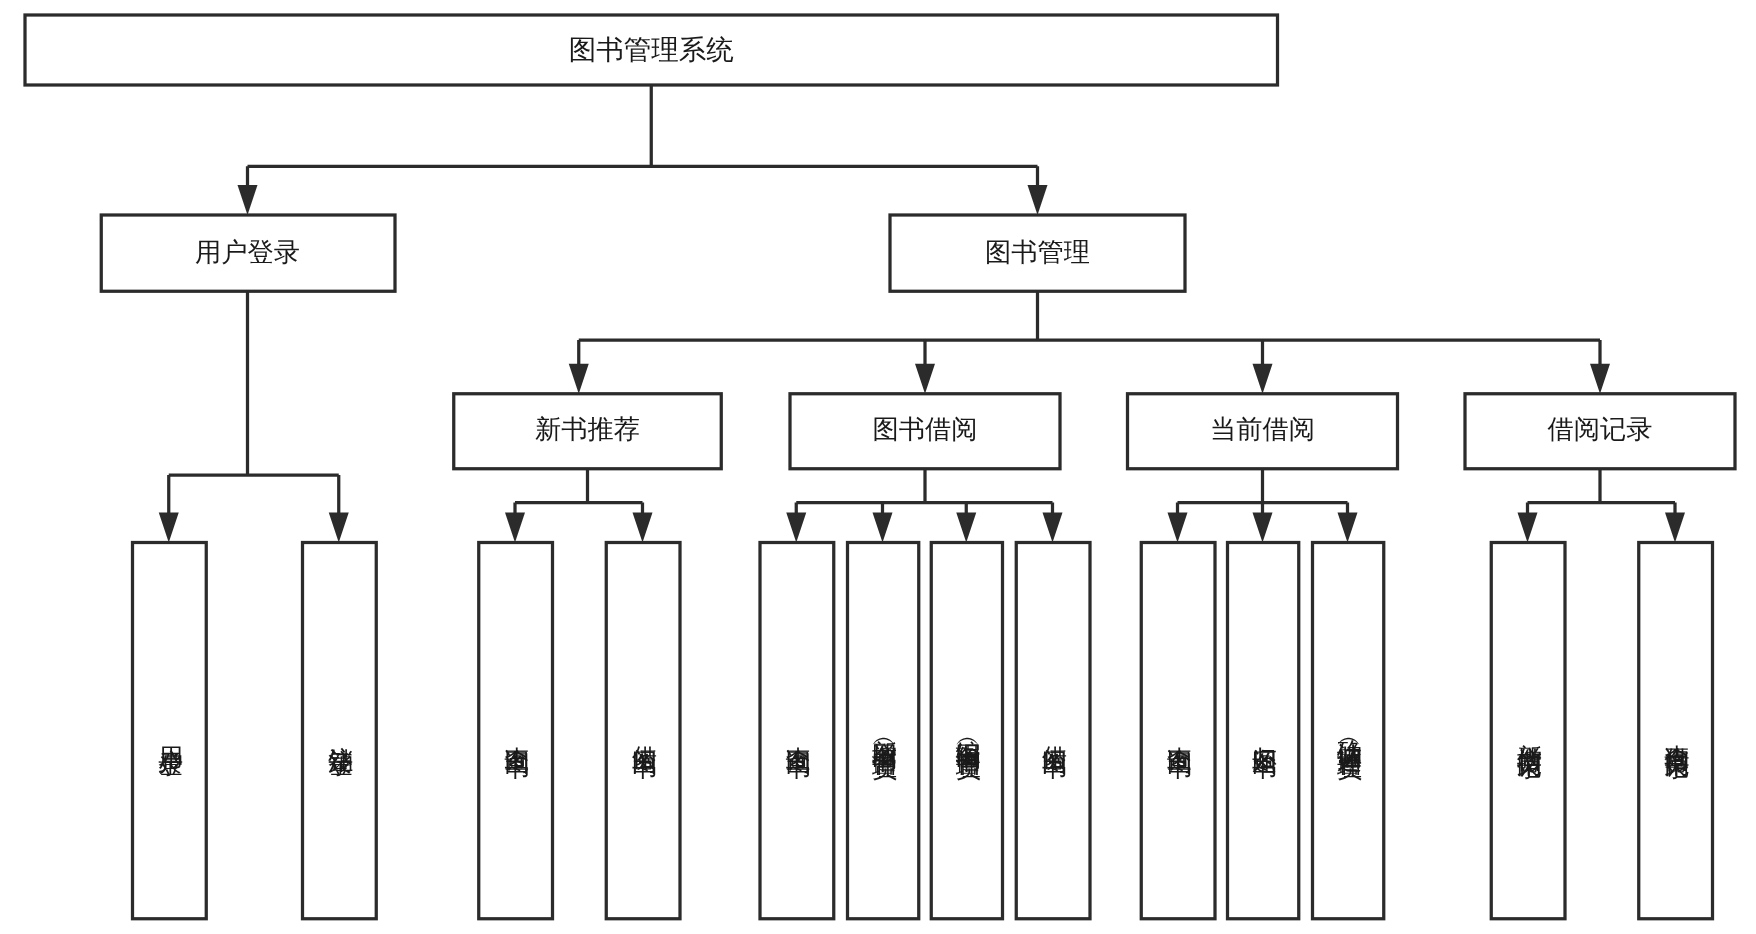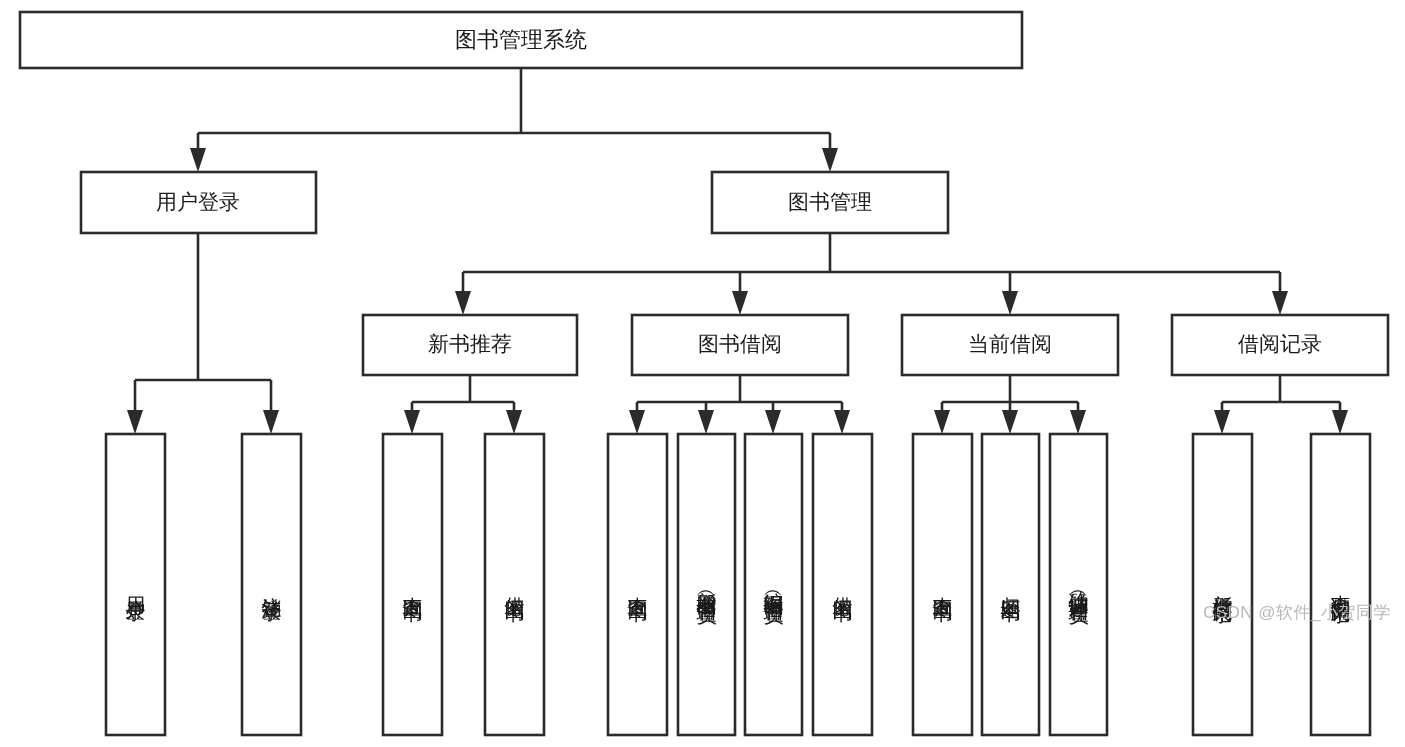"CSDN @软件_小贺同学" div.watermark { html: <div>CSDN @软件_小贺同学</div> -> none }
